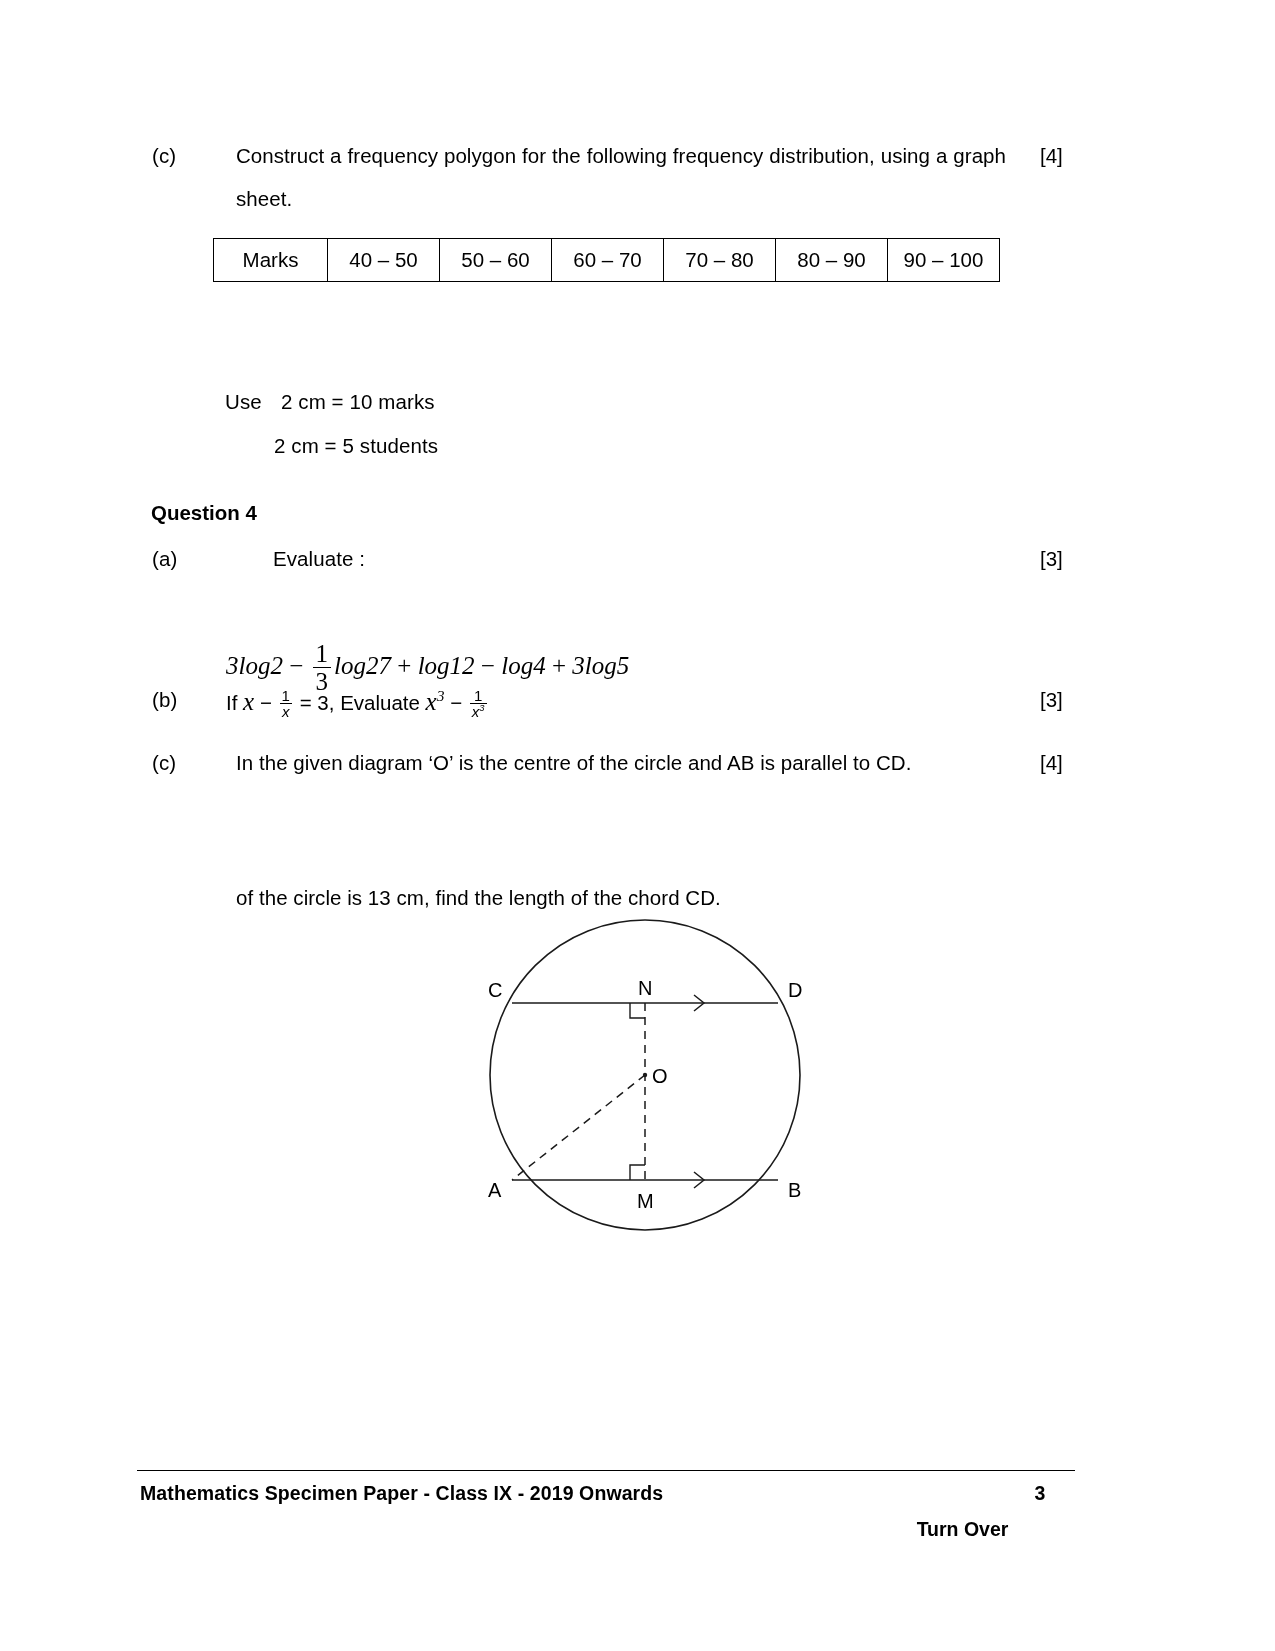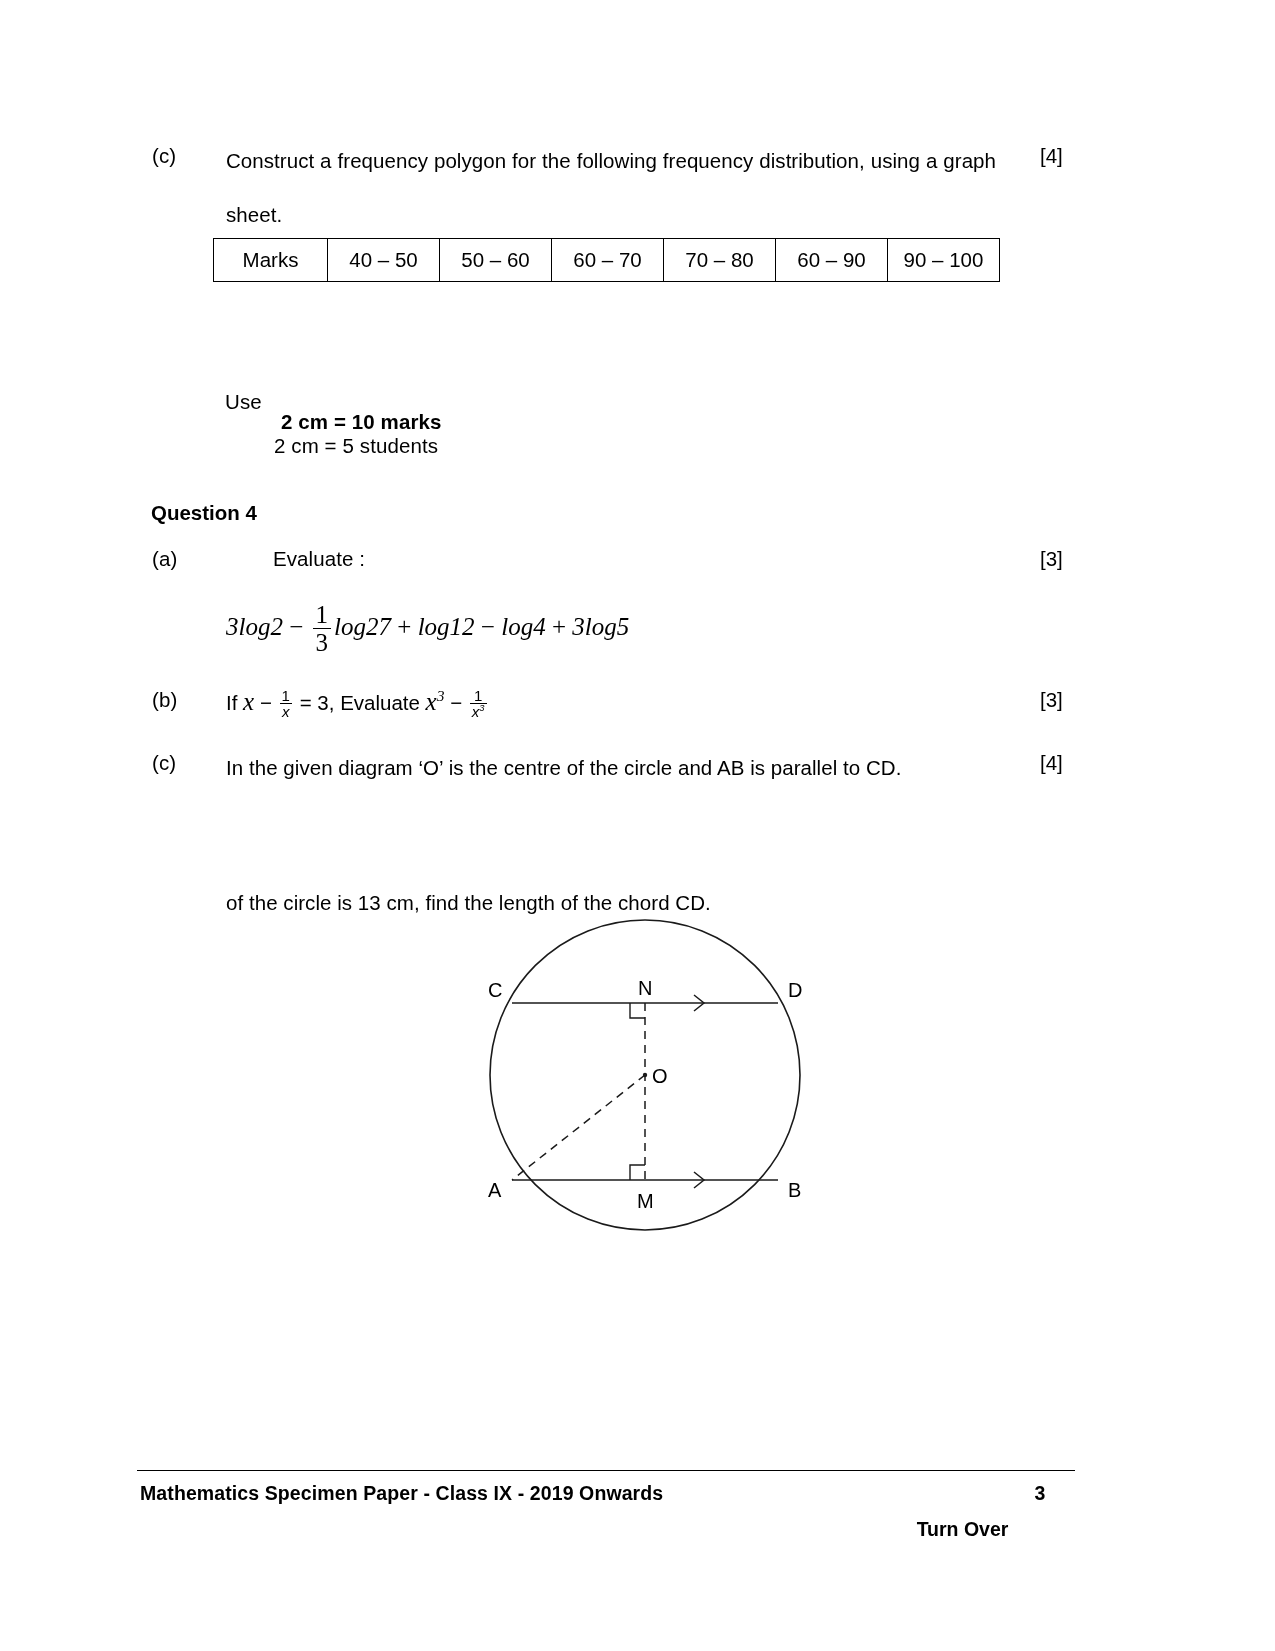"Construct a frequency polygon for" .qbody { line-height: 54px -> 43px; margin-left: none -> 10px }
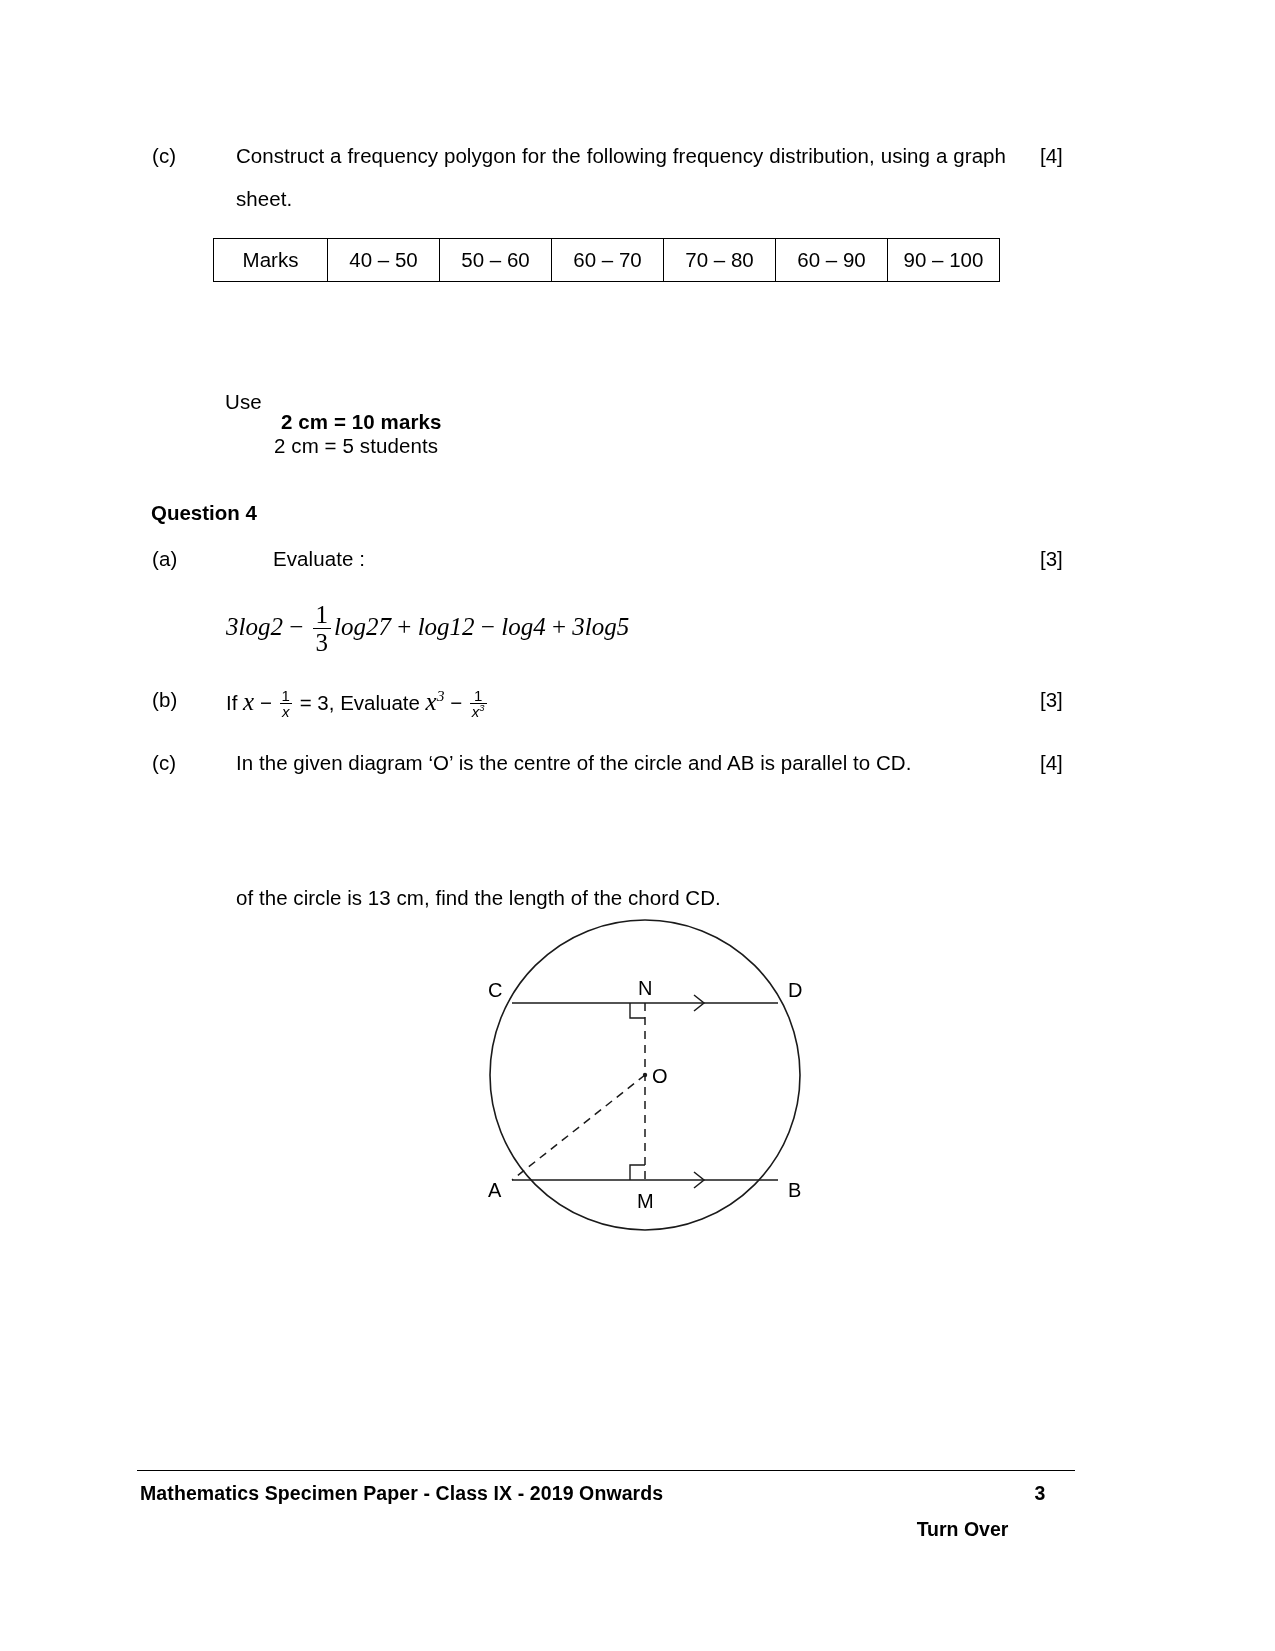"60 – 90" td.data-cell { text: 60 -> 80 }
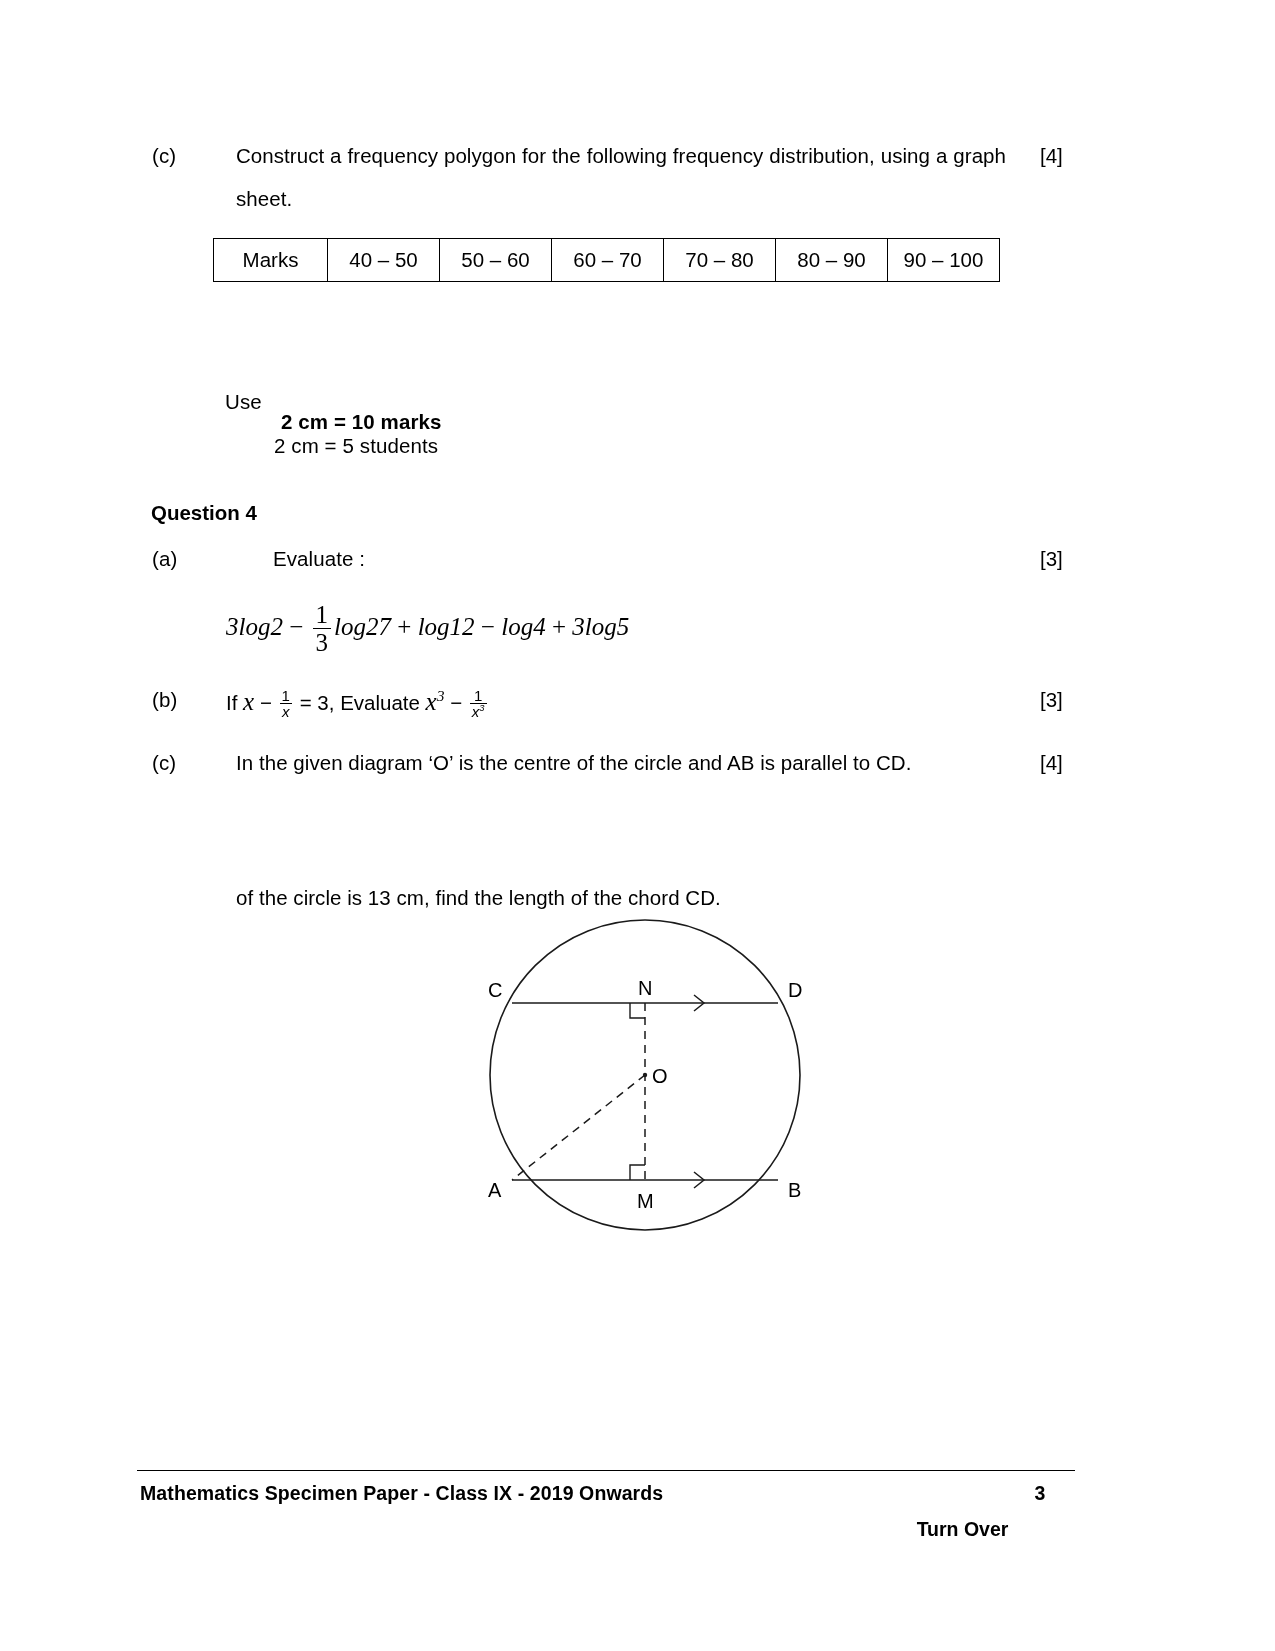"2 cm = 10 marks" div.abs { font-weight: bold -> none; top: 412px -> 392px }
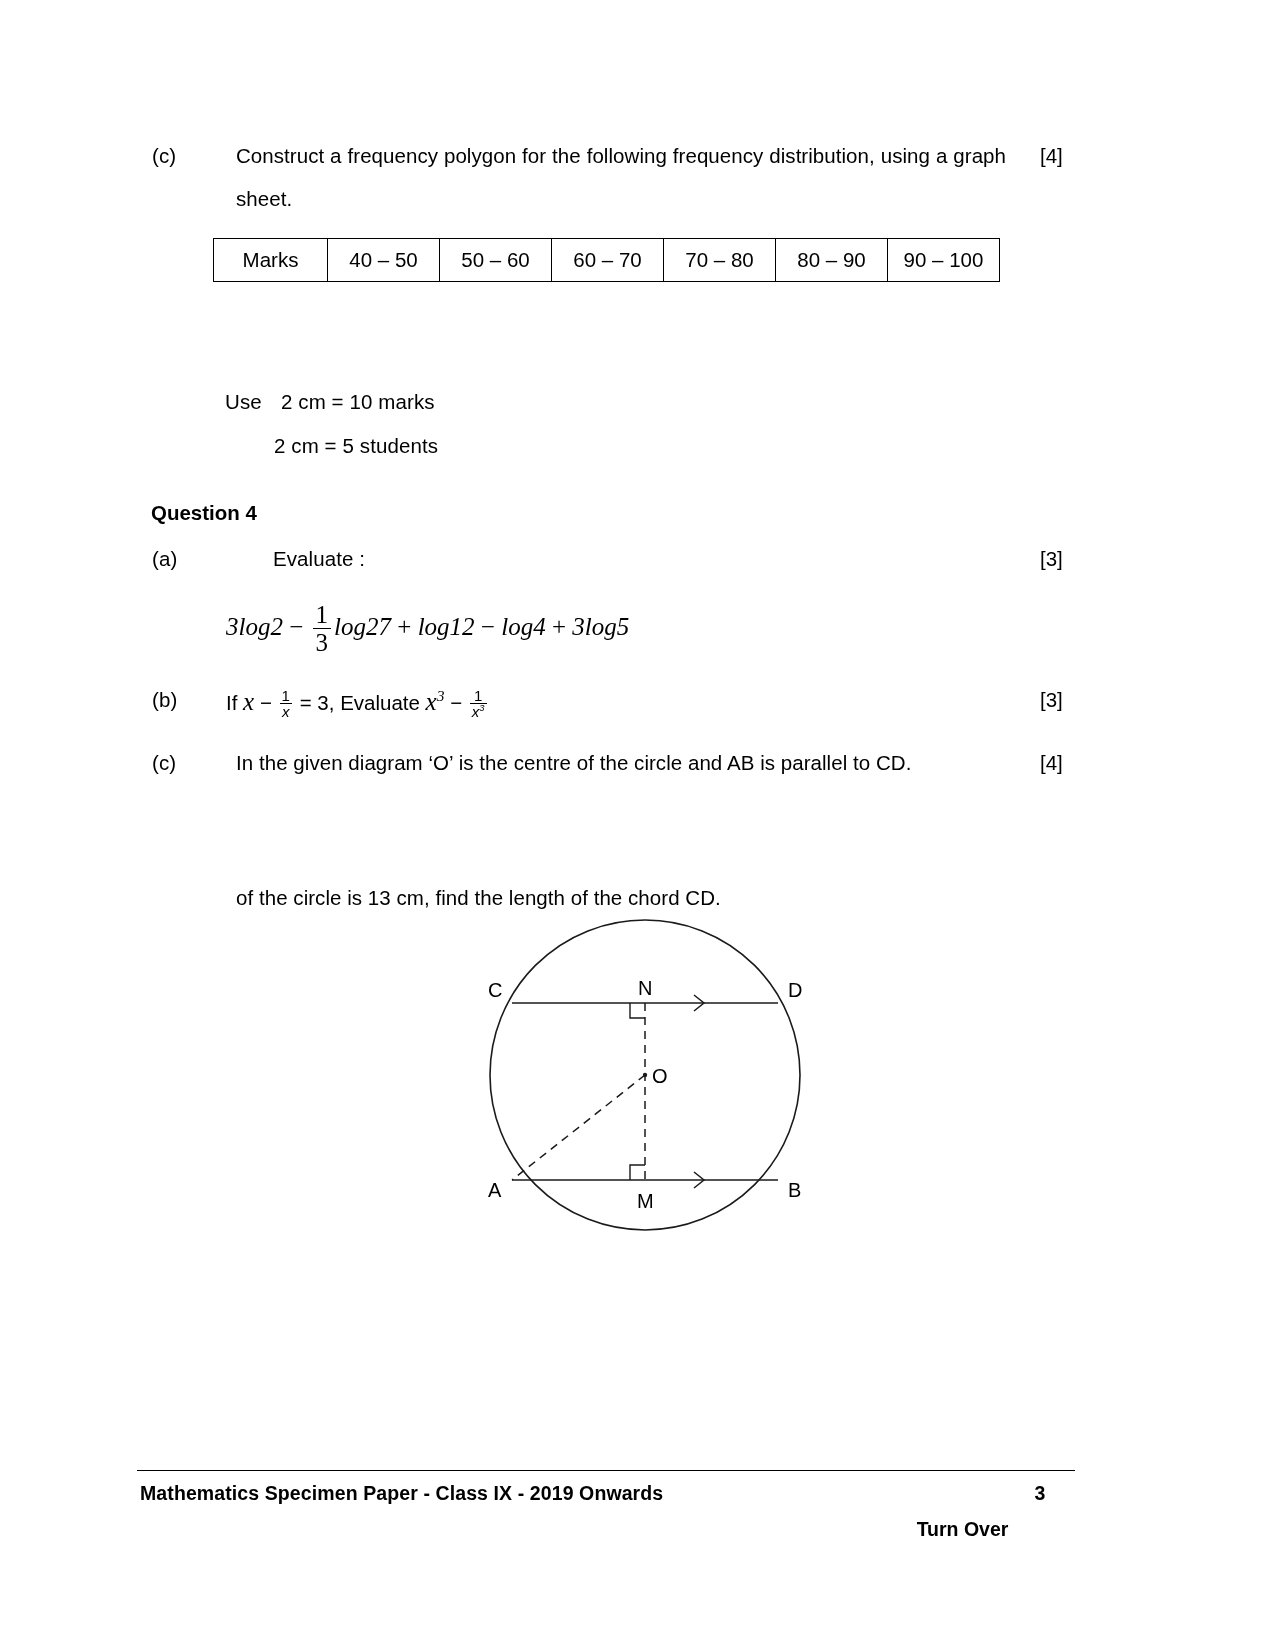"3log2 −" .math { margin-top: none -> 39px }
